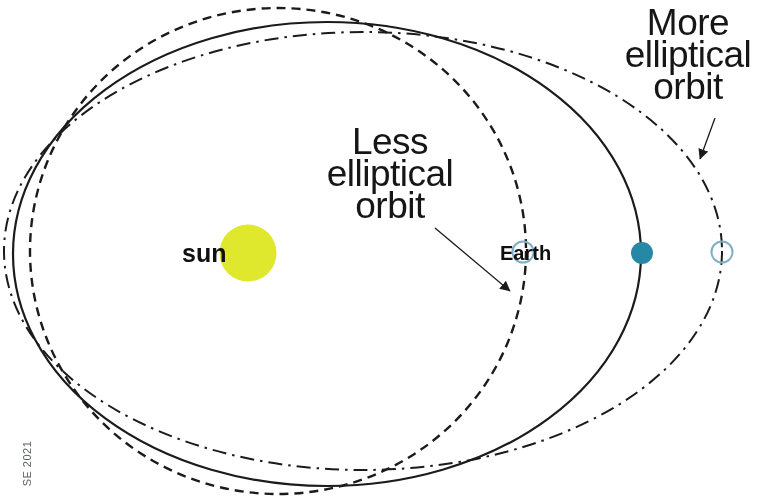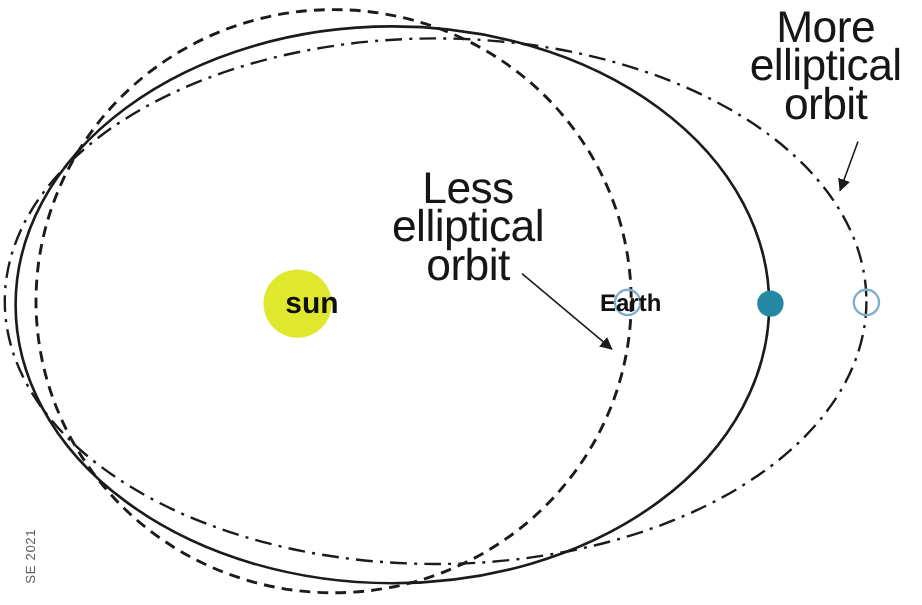"Less" #less-orbit-label { top: 141px -> 126px }
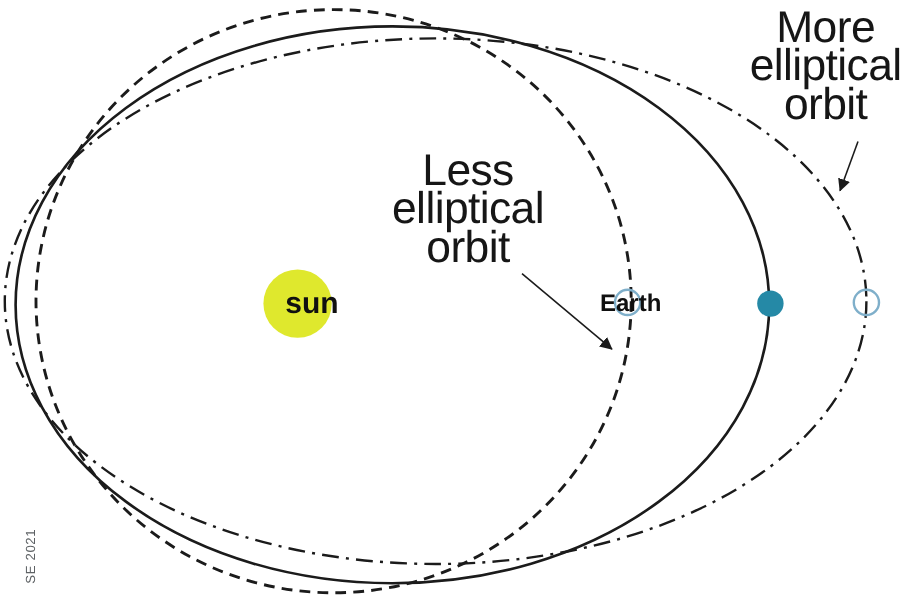"sun" #sun-label { left: 210px -> 182px; text-align: center -> left }
